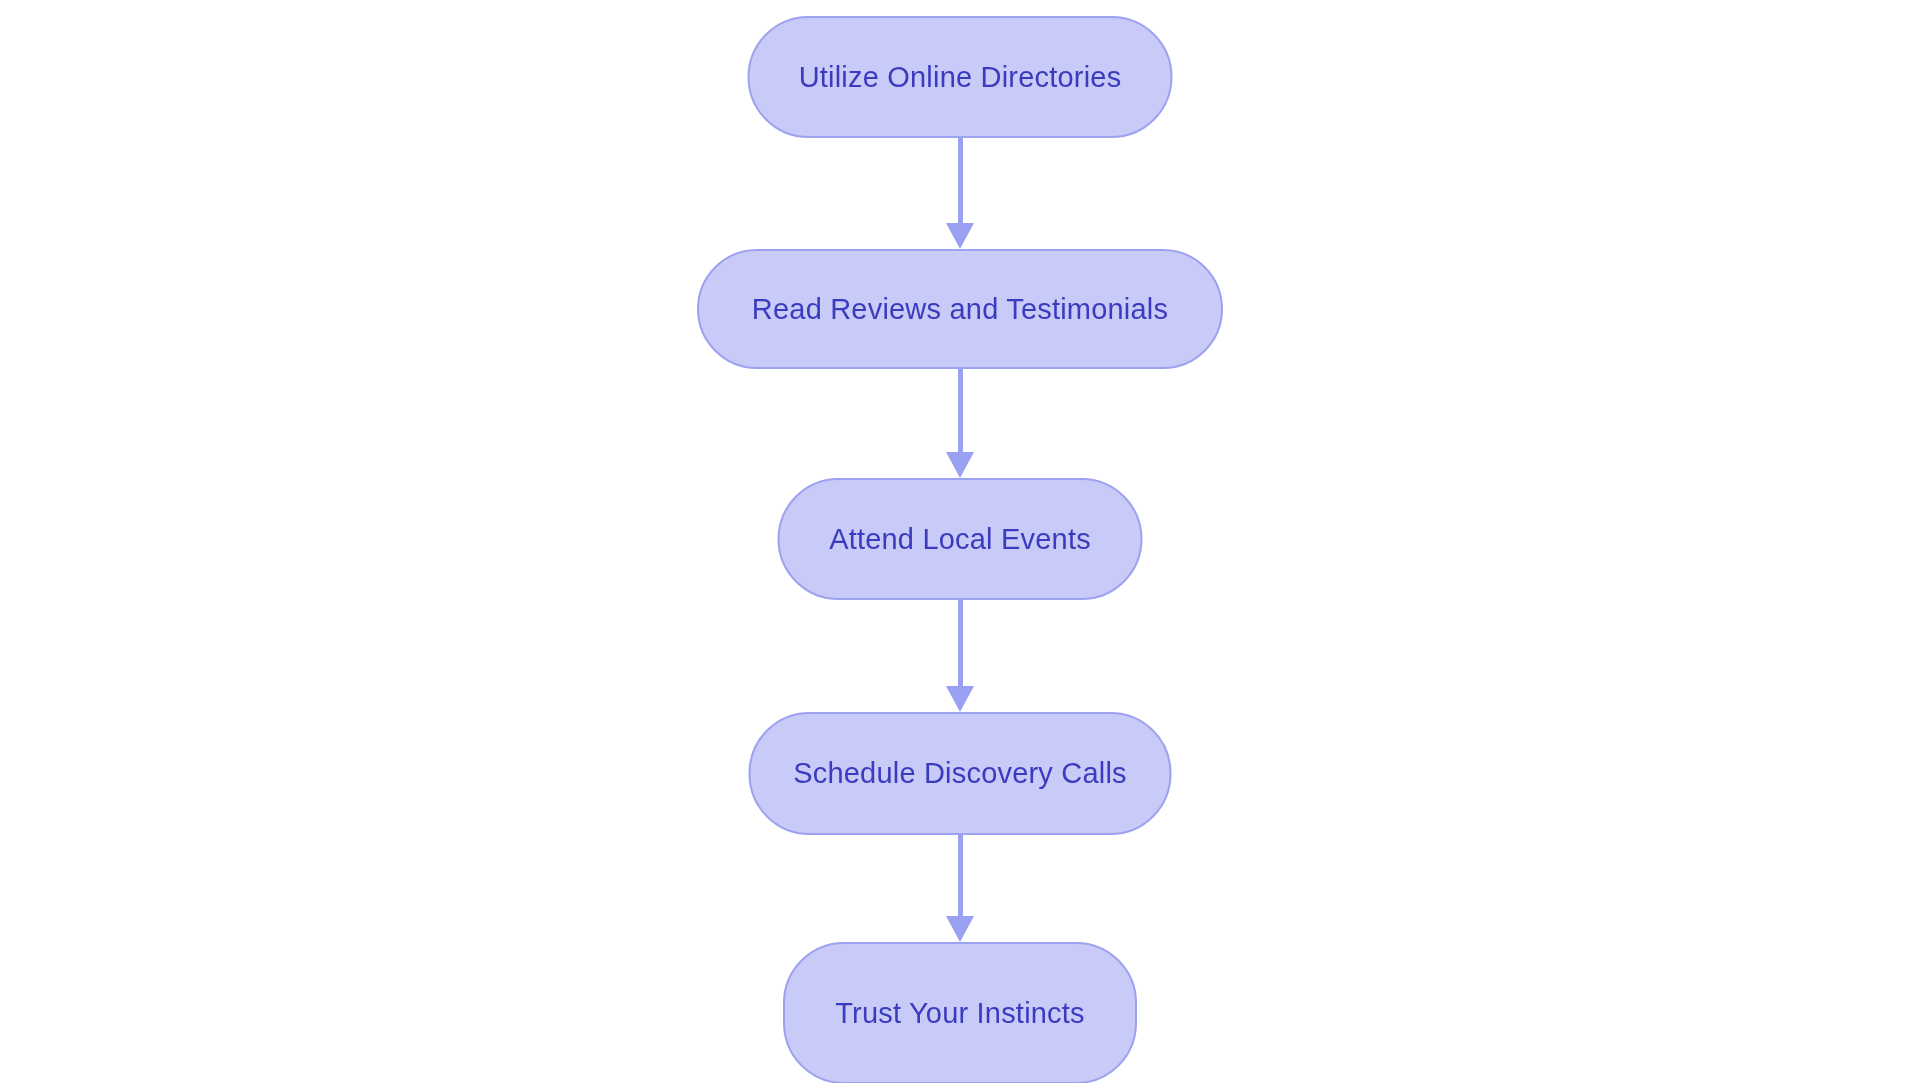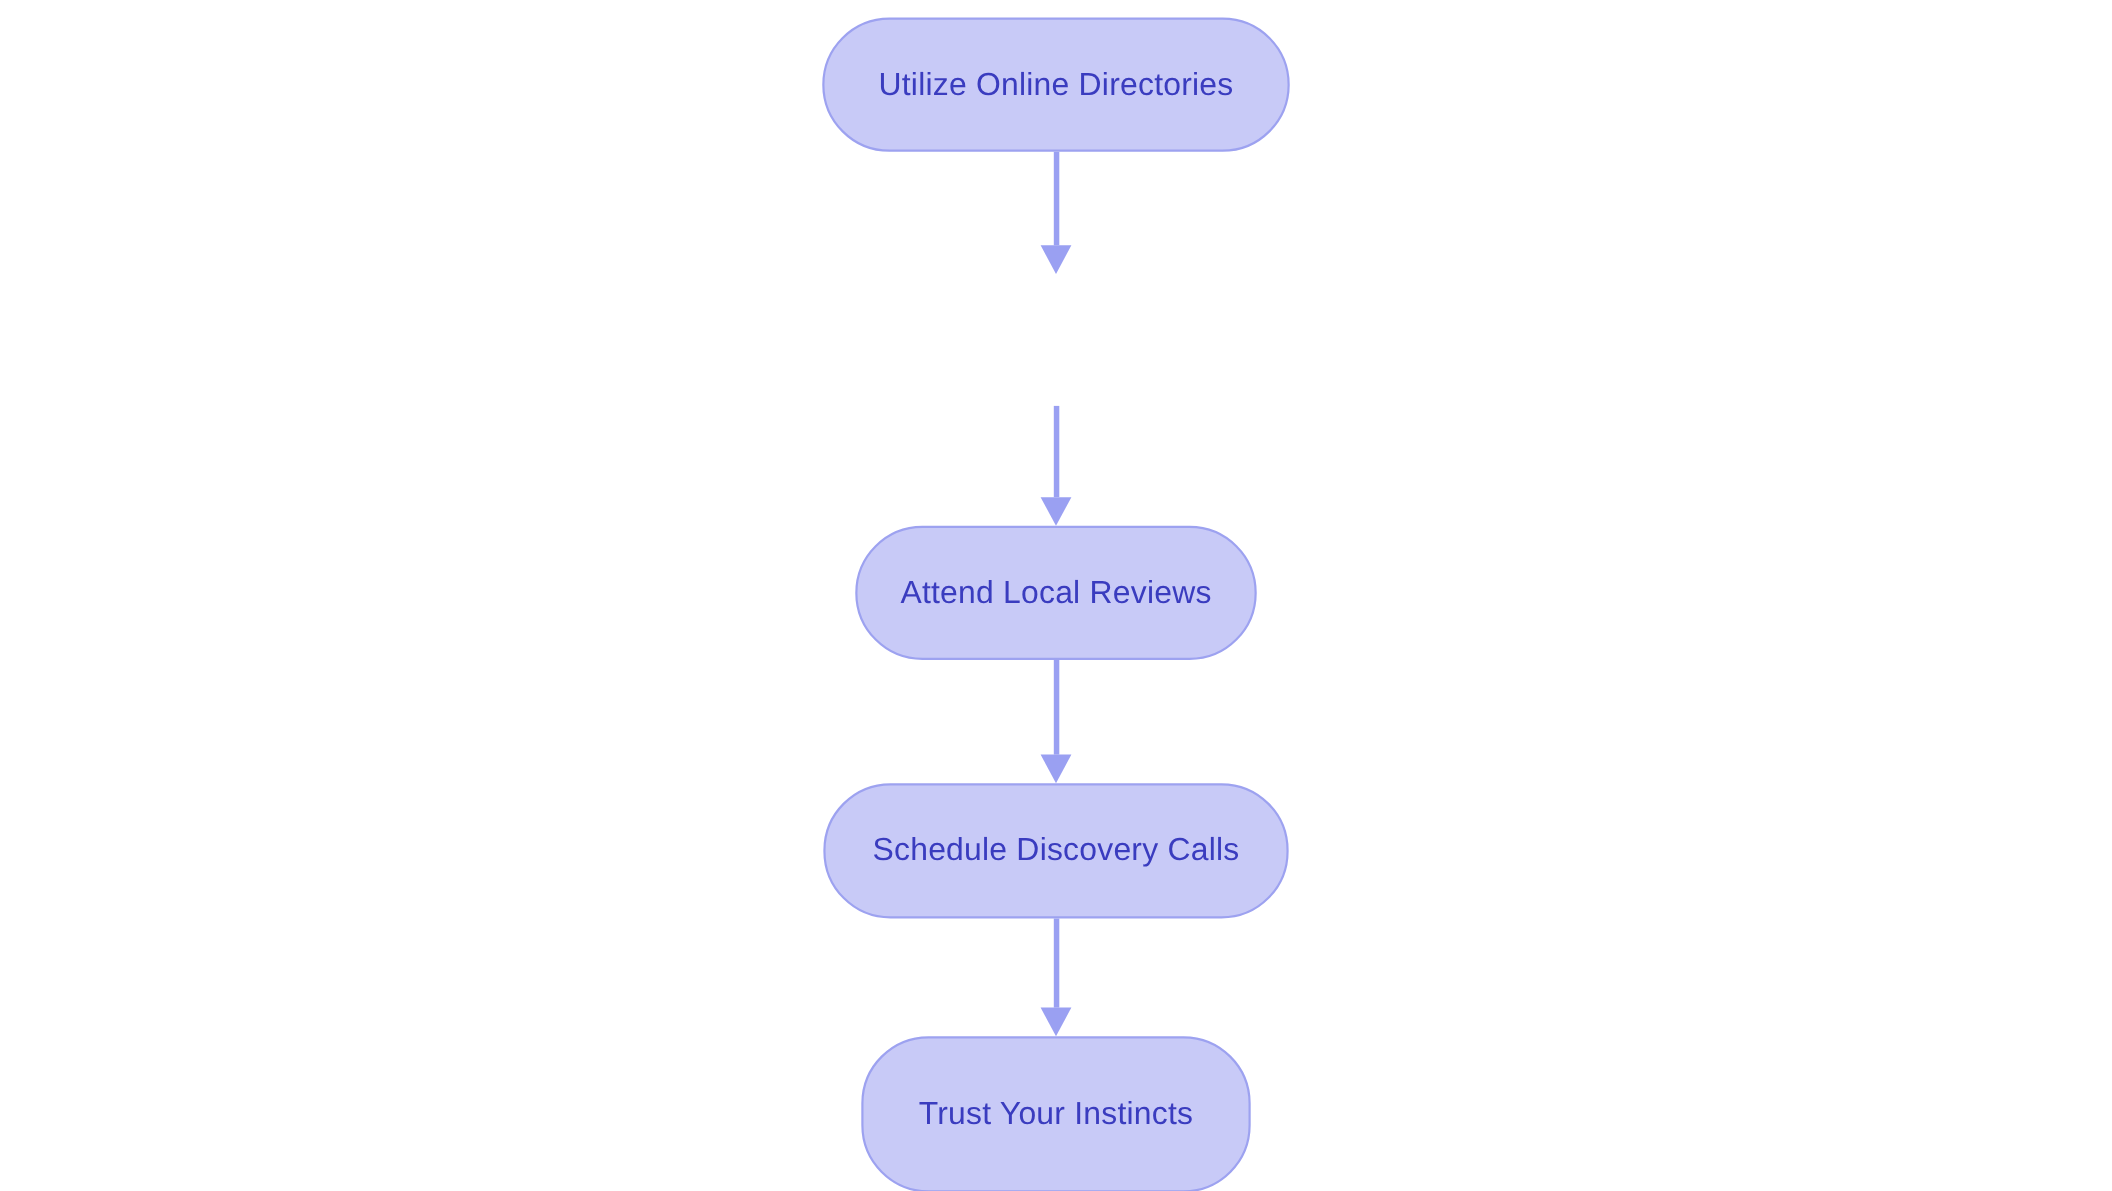"Read Reviews and Testimonials" div.node { html: none -> <div> <span>Read Reviews and Testimonials</span> </div> }
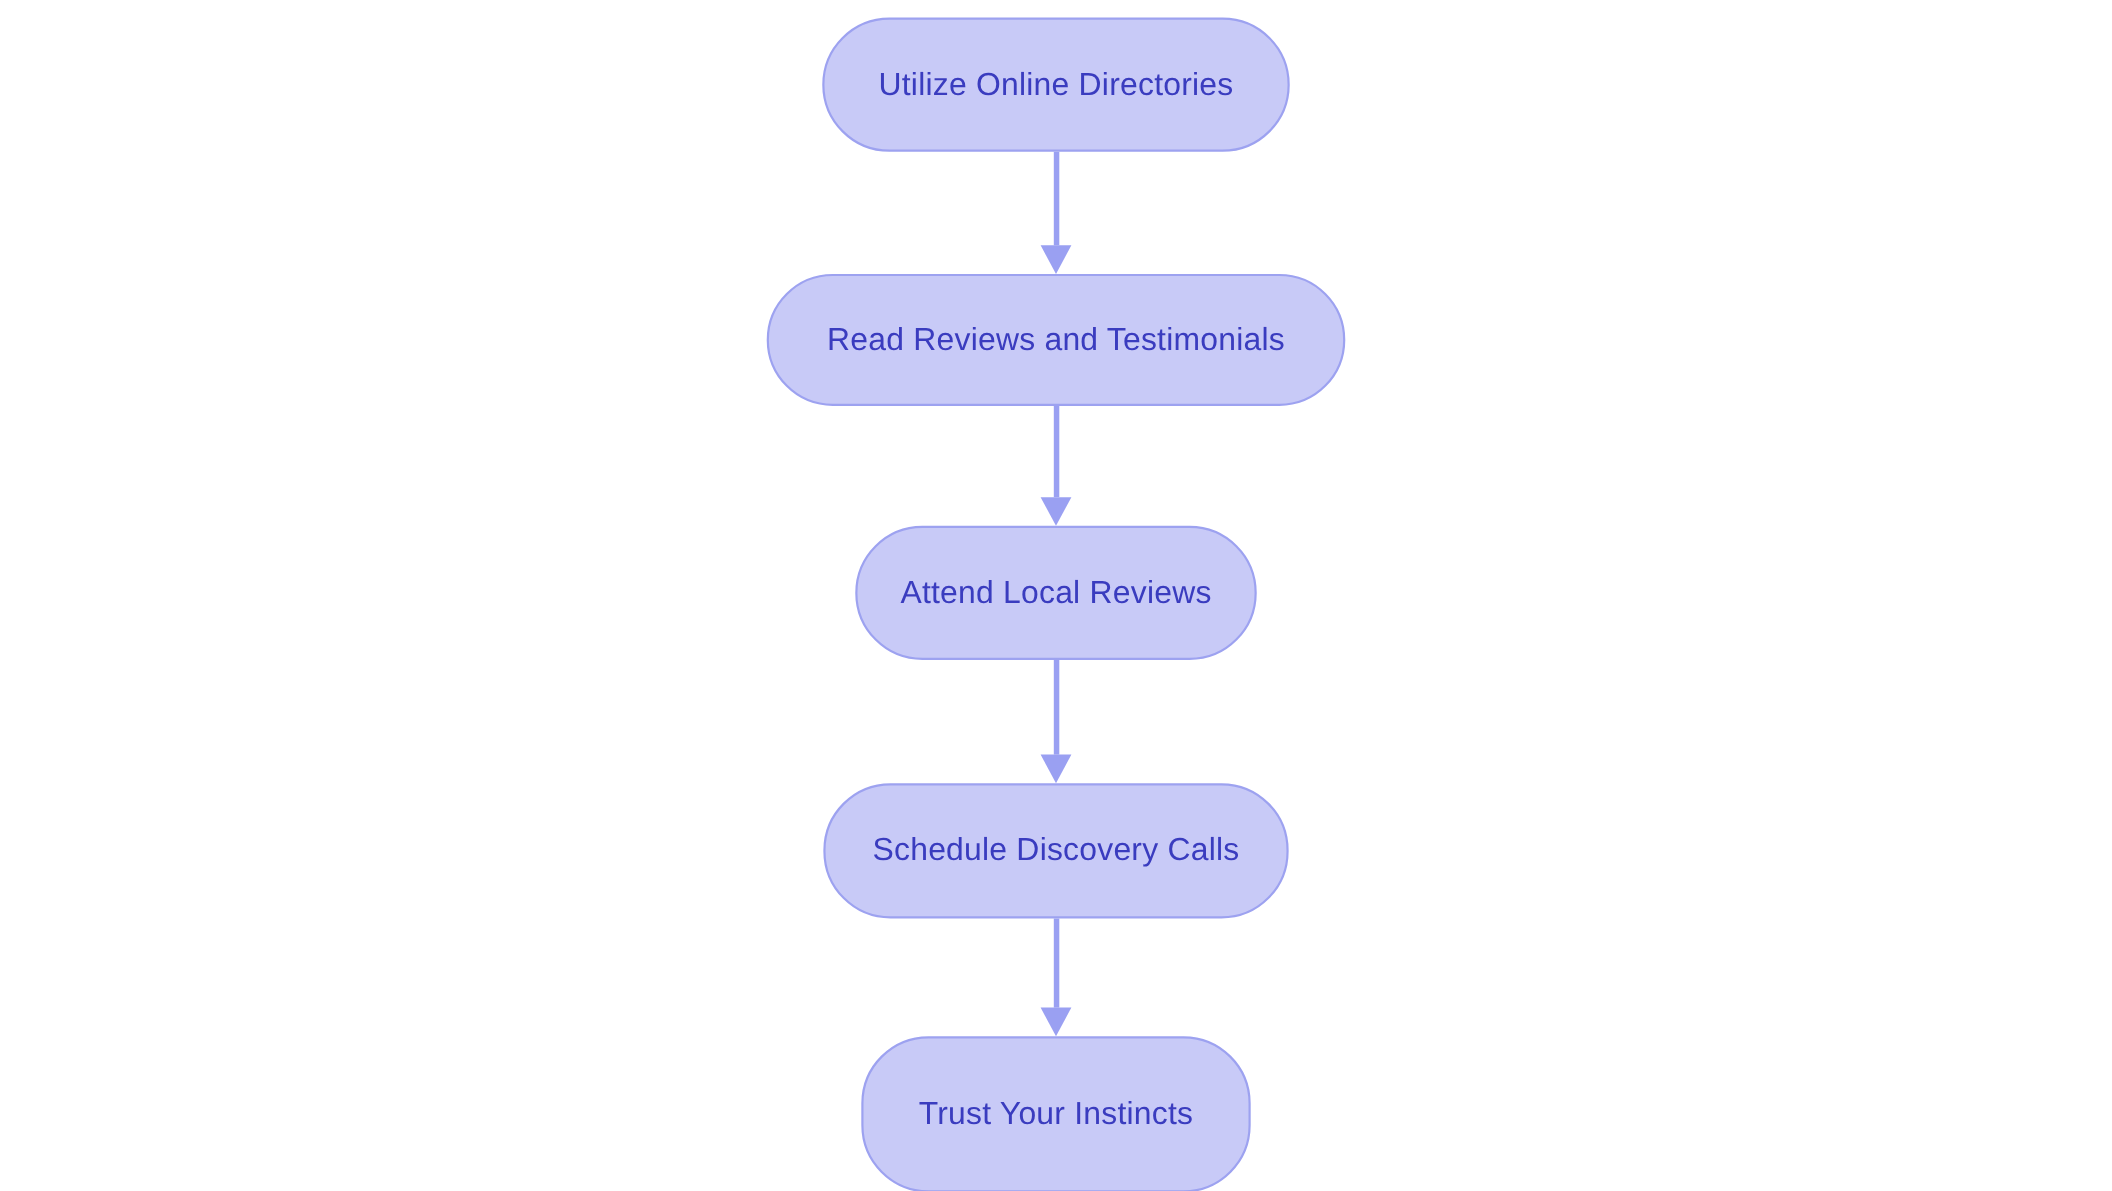"Attend Local Reviews" span.node-label { text: Reviews -> Events }
